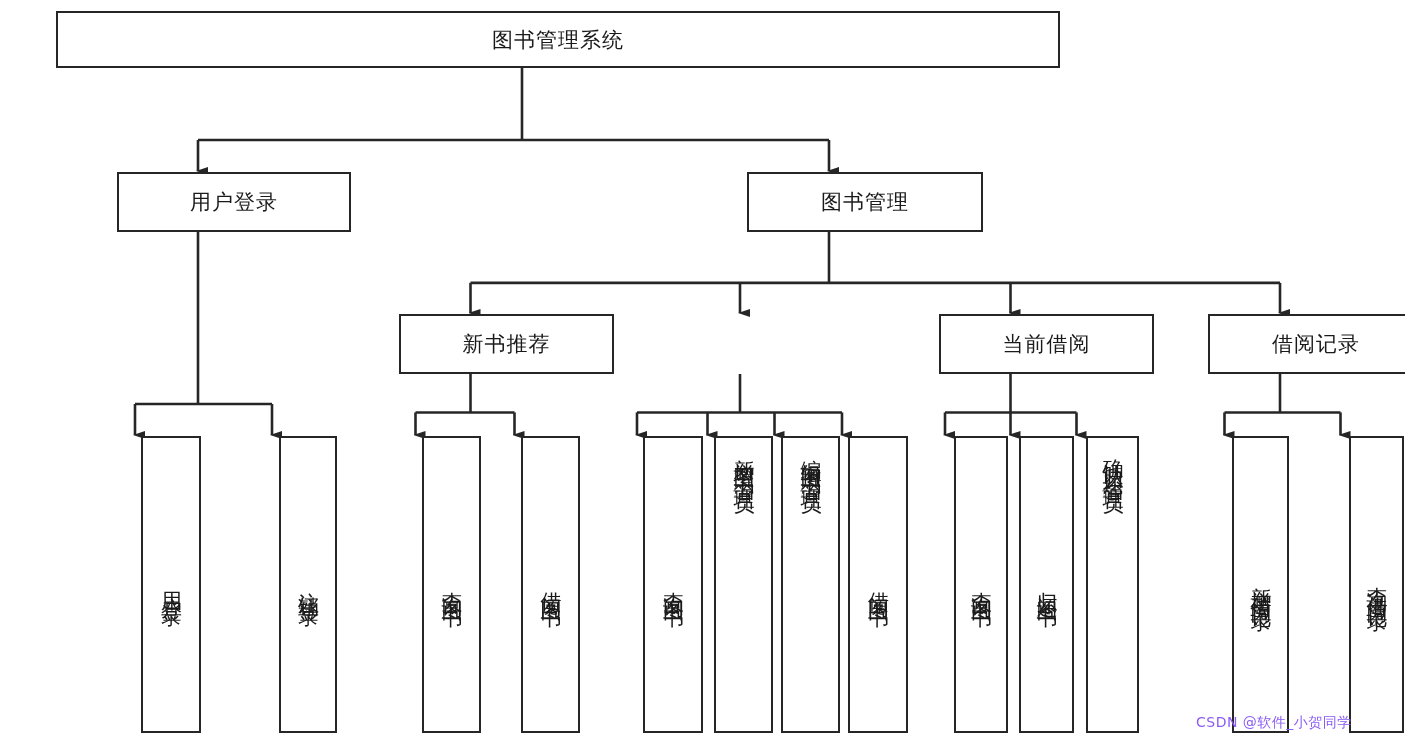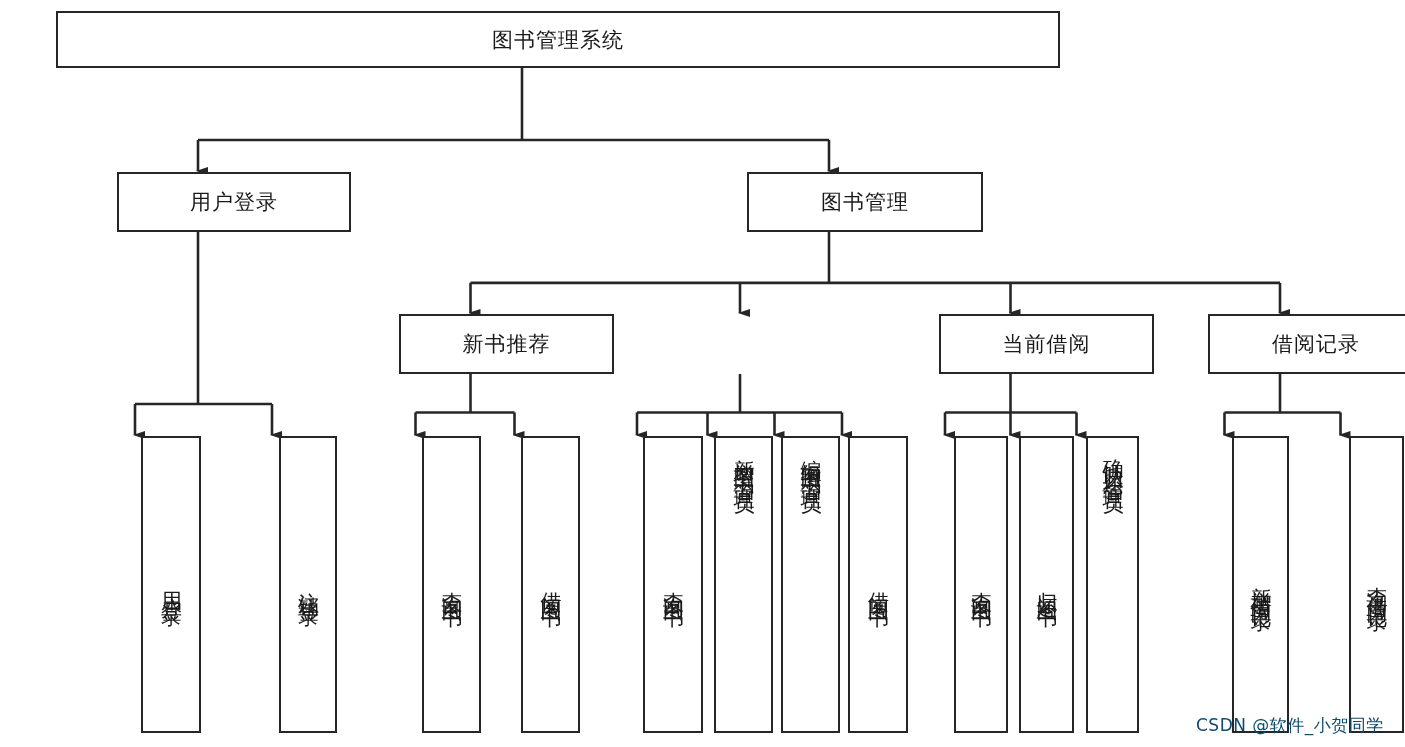"CSDN @软件_小贺同学" .watermark { color: #0c4a6e -> #8b5cf6; font-size: 17px -> 14px }
